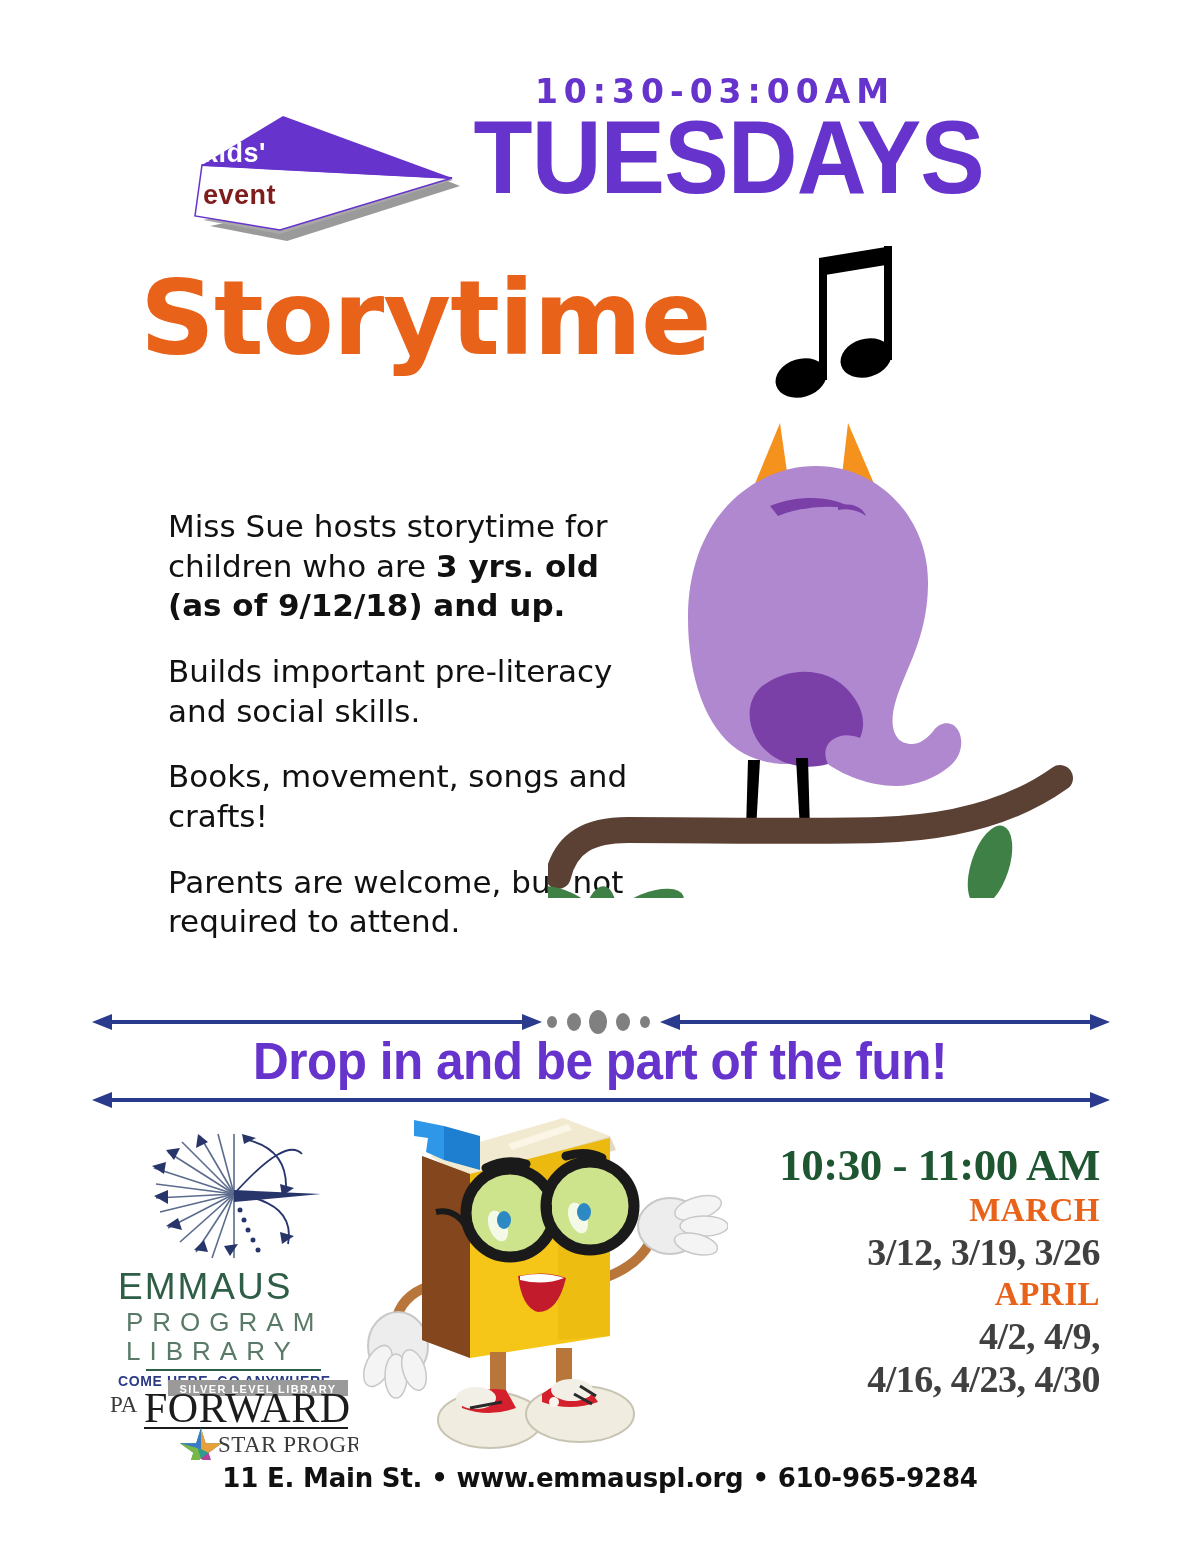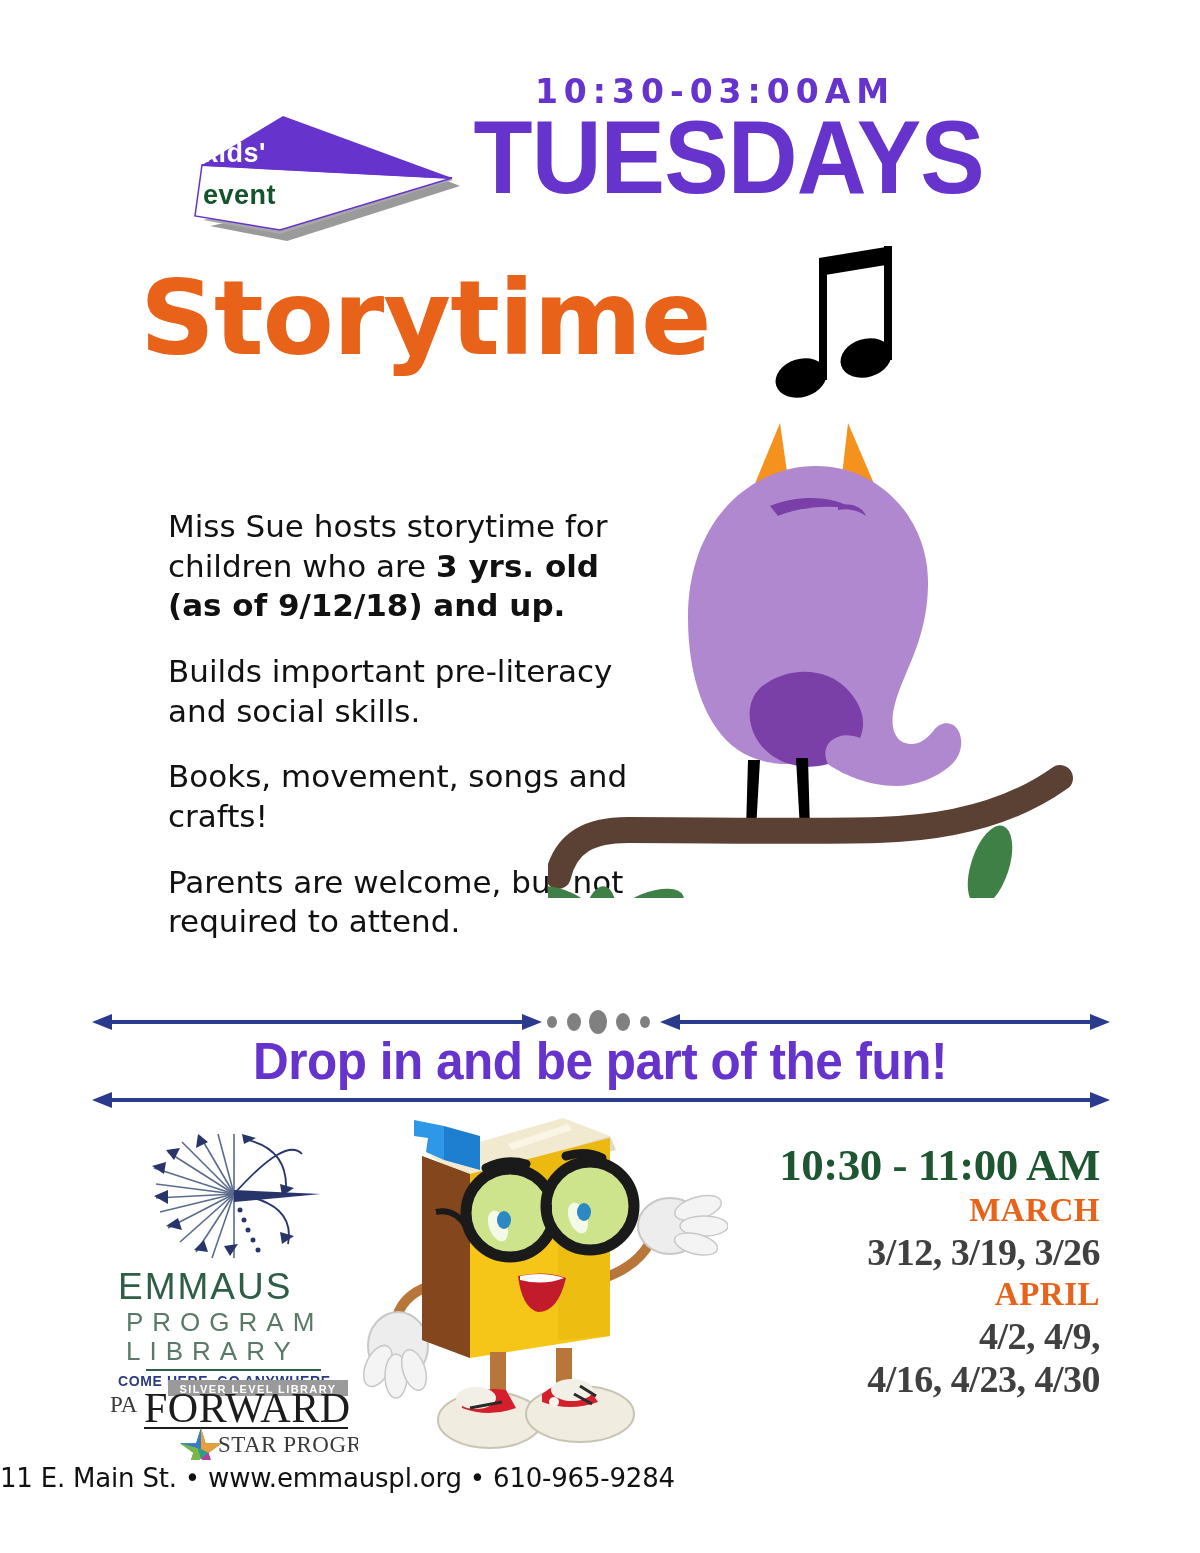"event" #event-label { color: #14532d -> #7f1d1d }
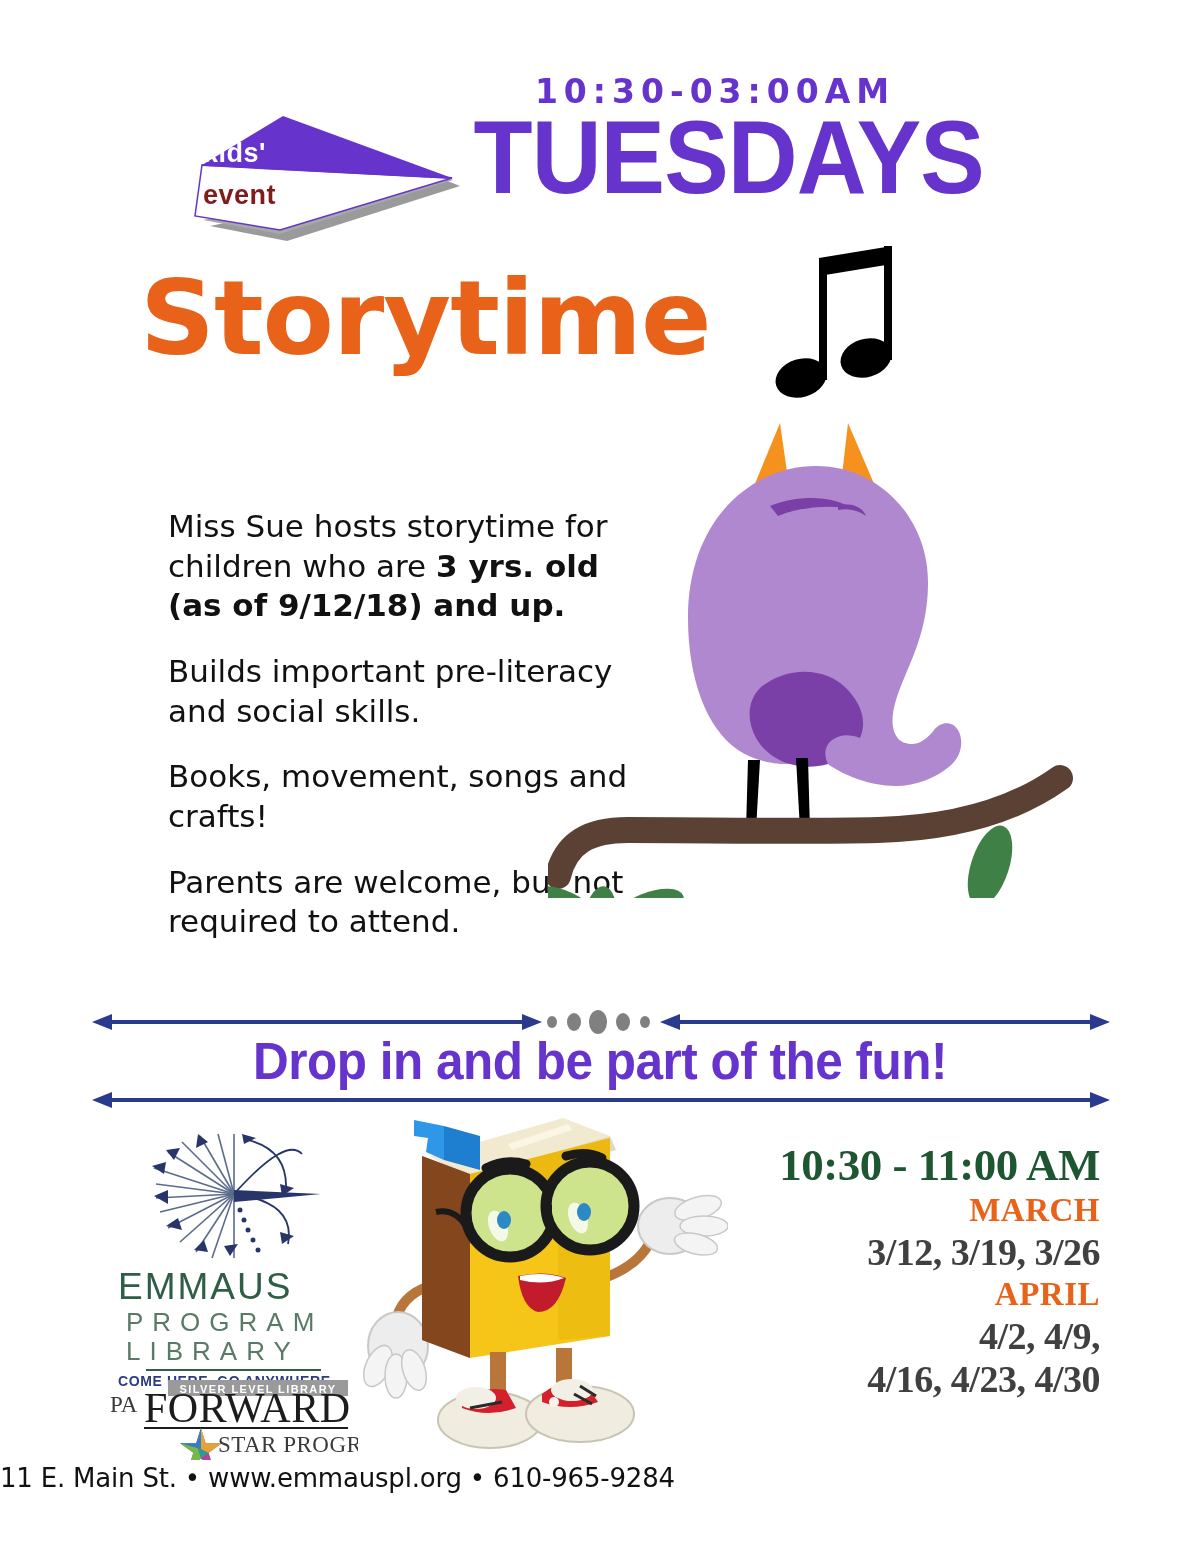"11 E. Main St. •" #footer { font-weight: normal -> bold; text-align: none -> center }
